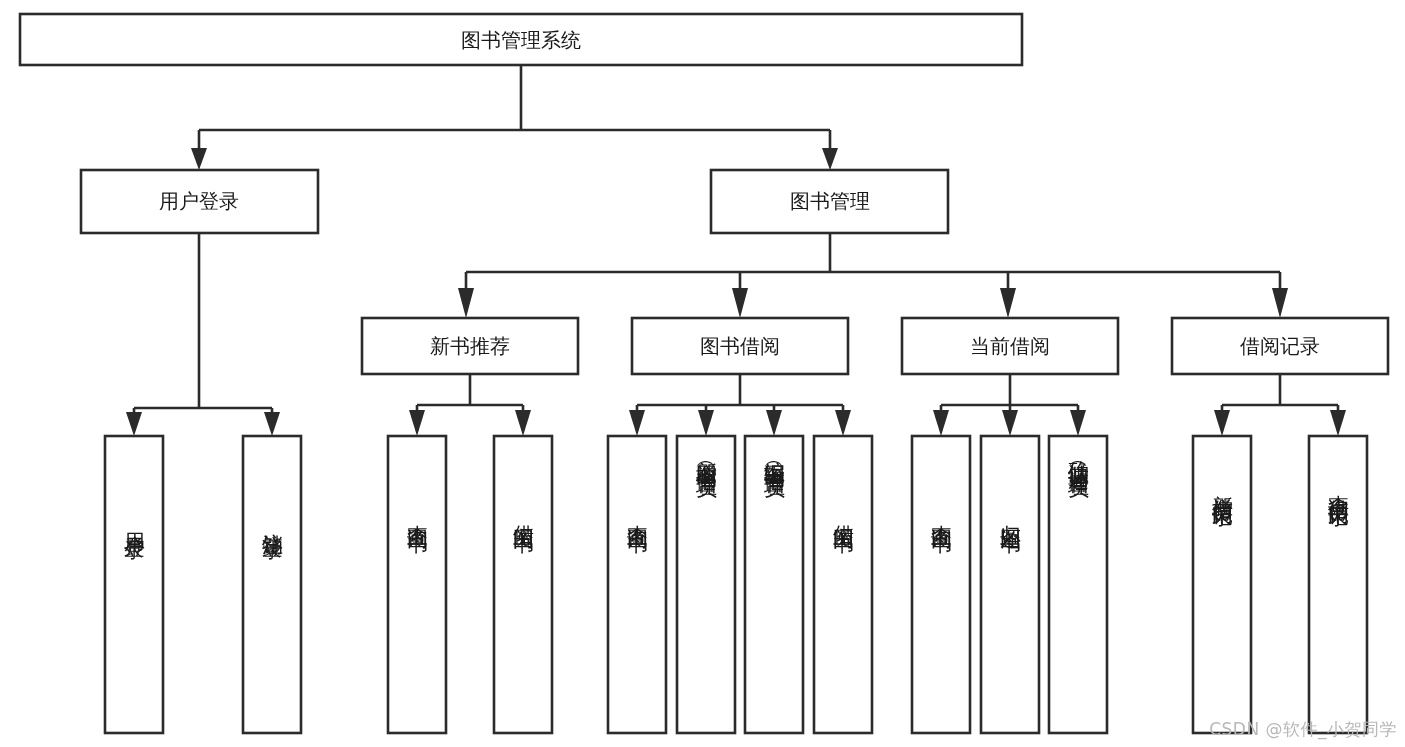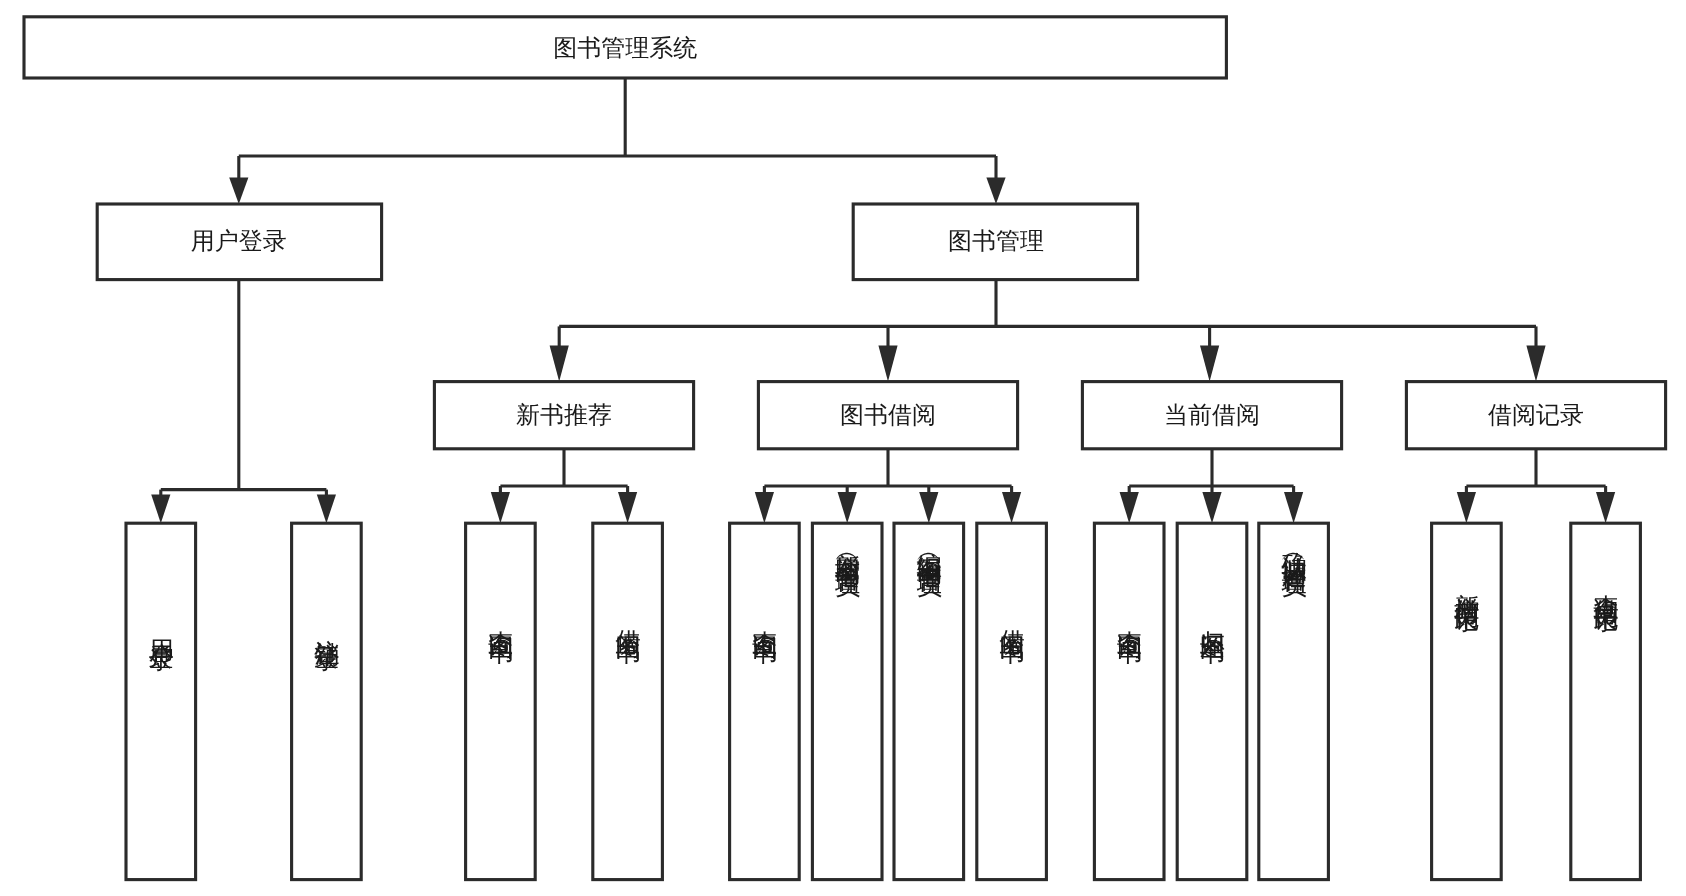"CSDN @软件_小贺同学" div.watermark { html: none -> <div>CSDN @软件_小贺同学</div> }
